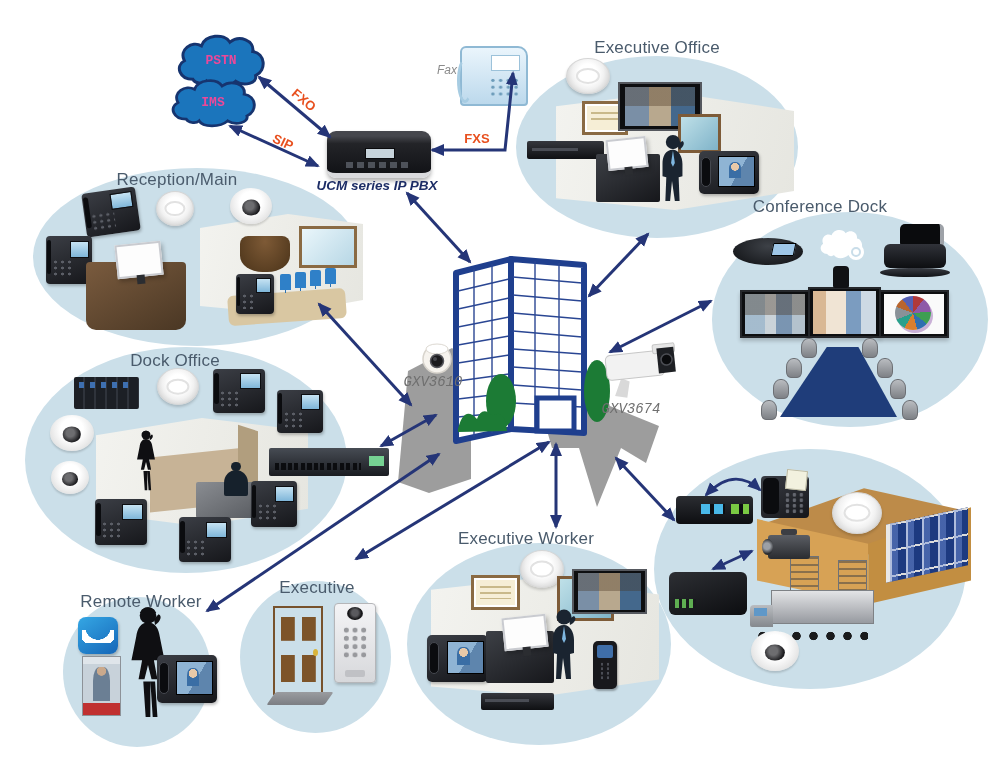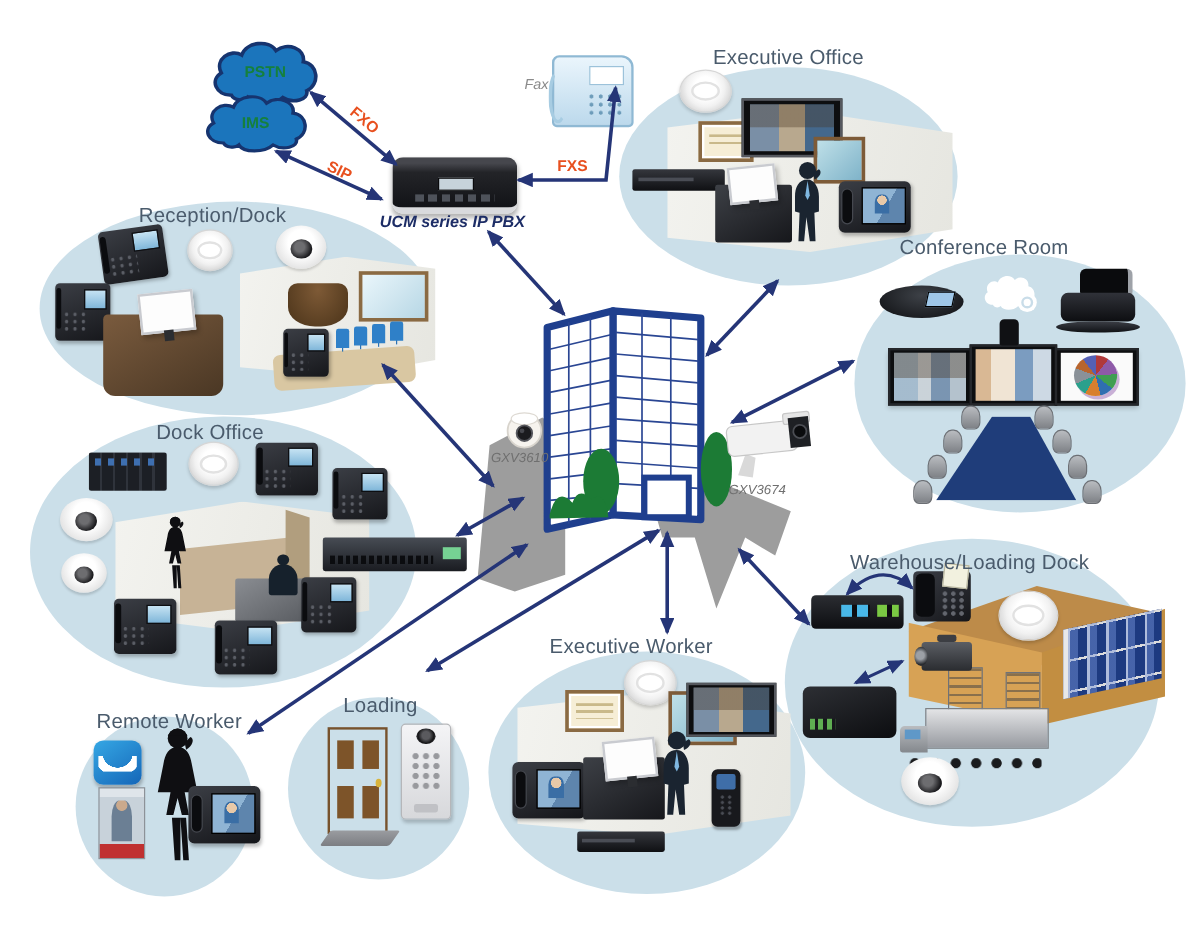"PSTN" .cloud-lbl { color: #15803d -> #ec4899; font-family: none -> Liberation Mono, monospace }
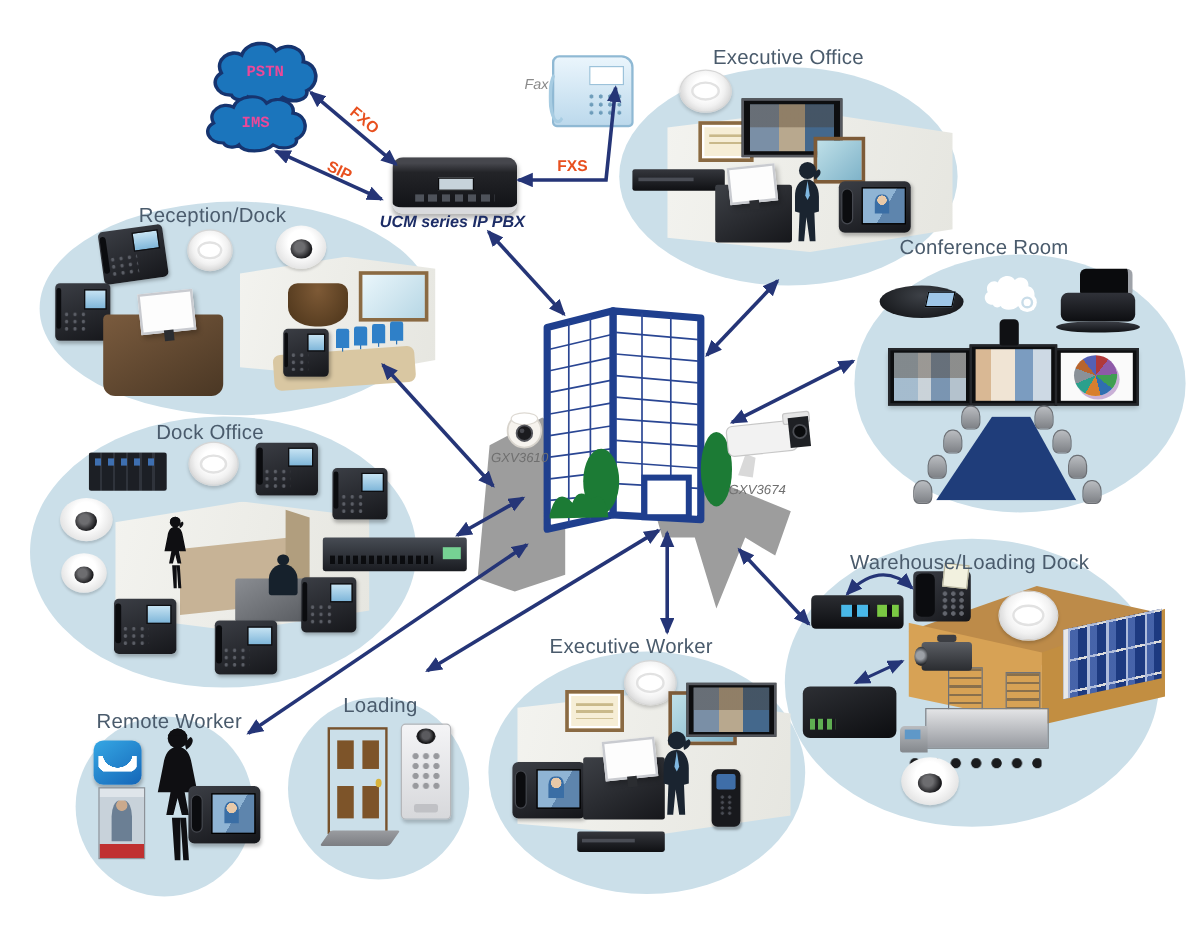"Reception/Dock" div.lbl { text: Reception/Dock -> Reception/Main }
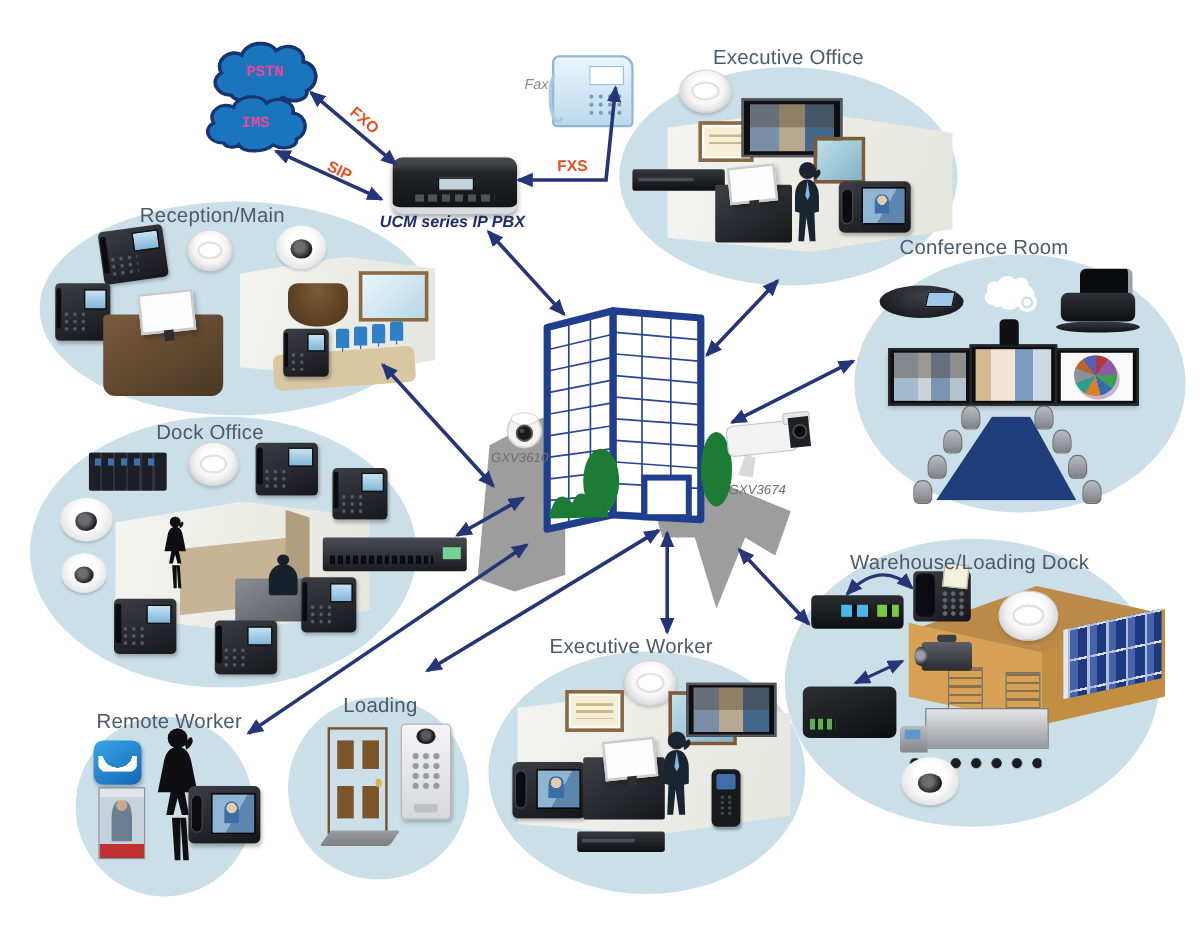"Conference Room" div.lbl { text: Room -> Dock }
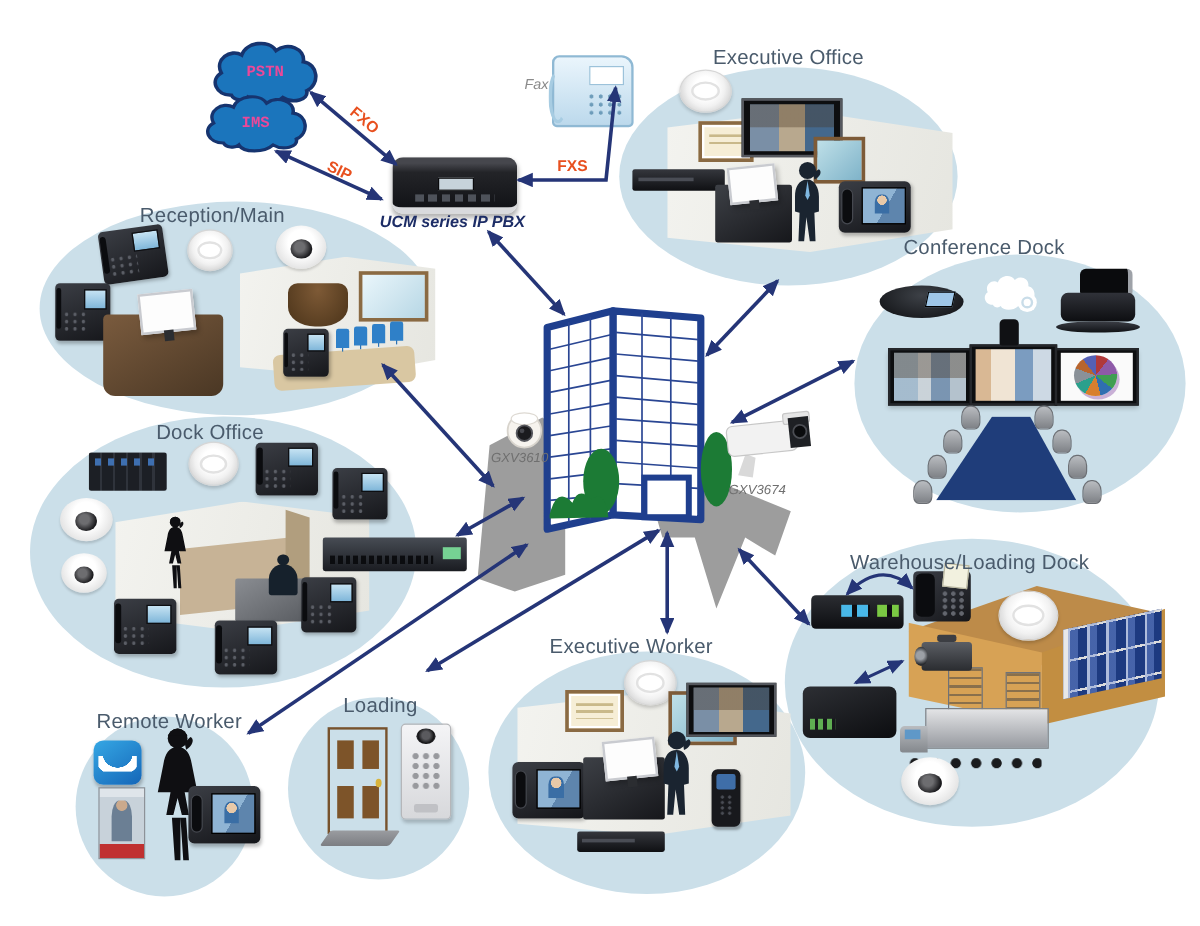"GXV3610" .cam-lbl { font-family: none -> Liberation Mono, monospace; font-size: 11px -> 14px }
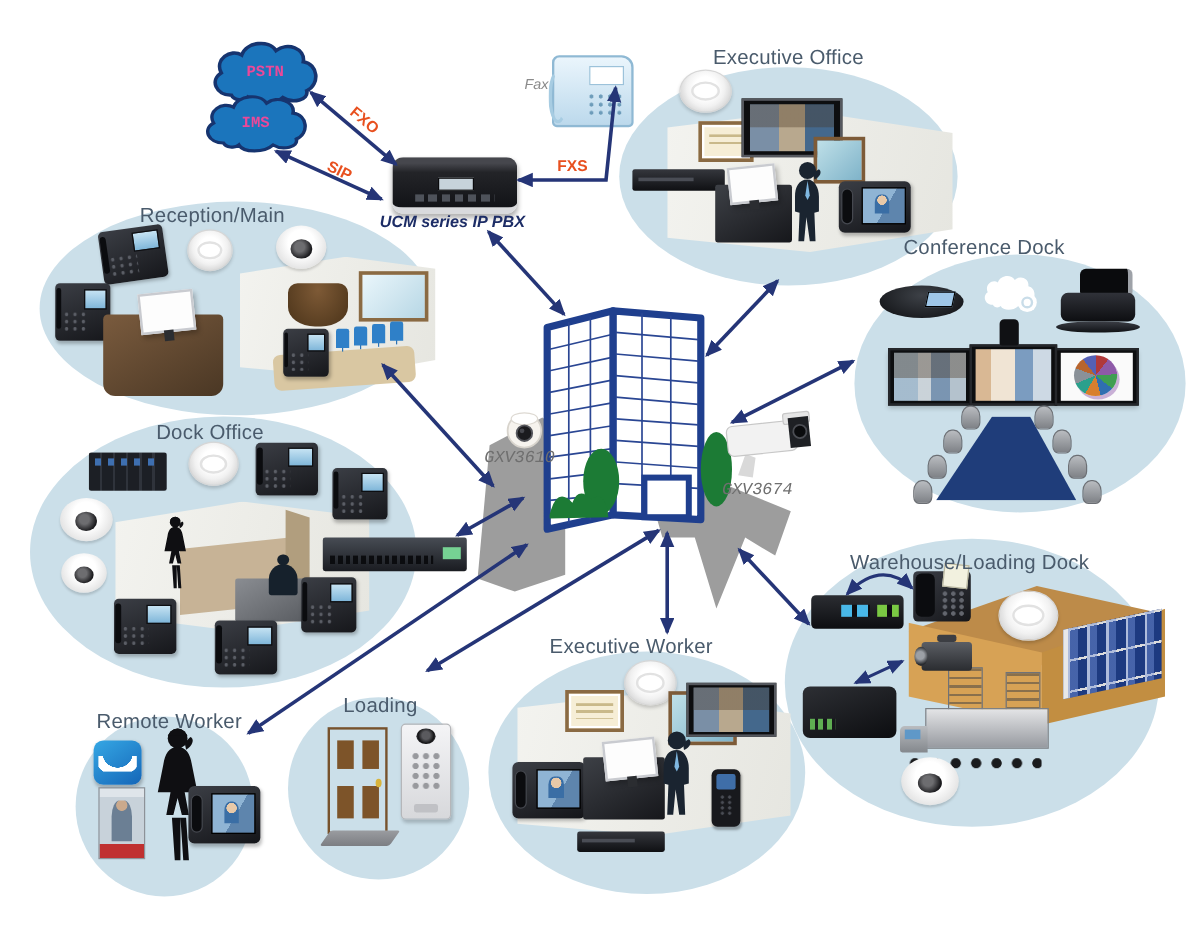"Warehouse/Loading Dock" div.lbl { html: <div>Warehouse/Loading Dock</div> -> none }
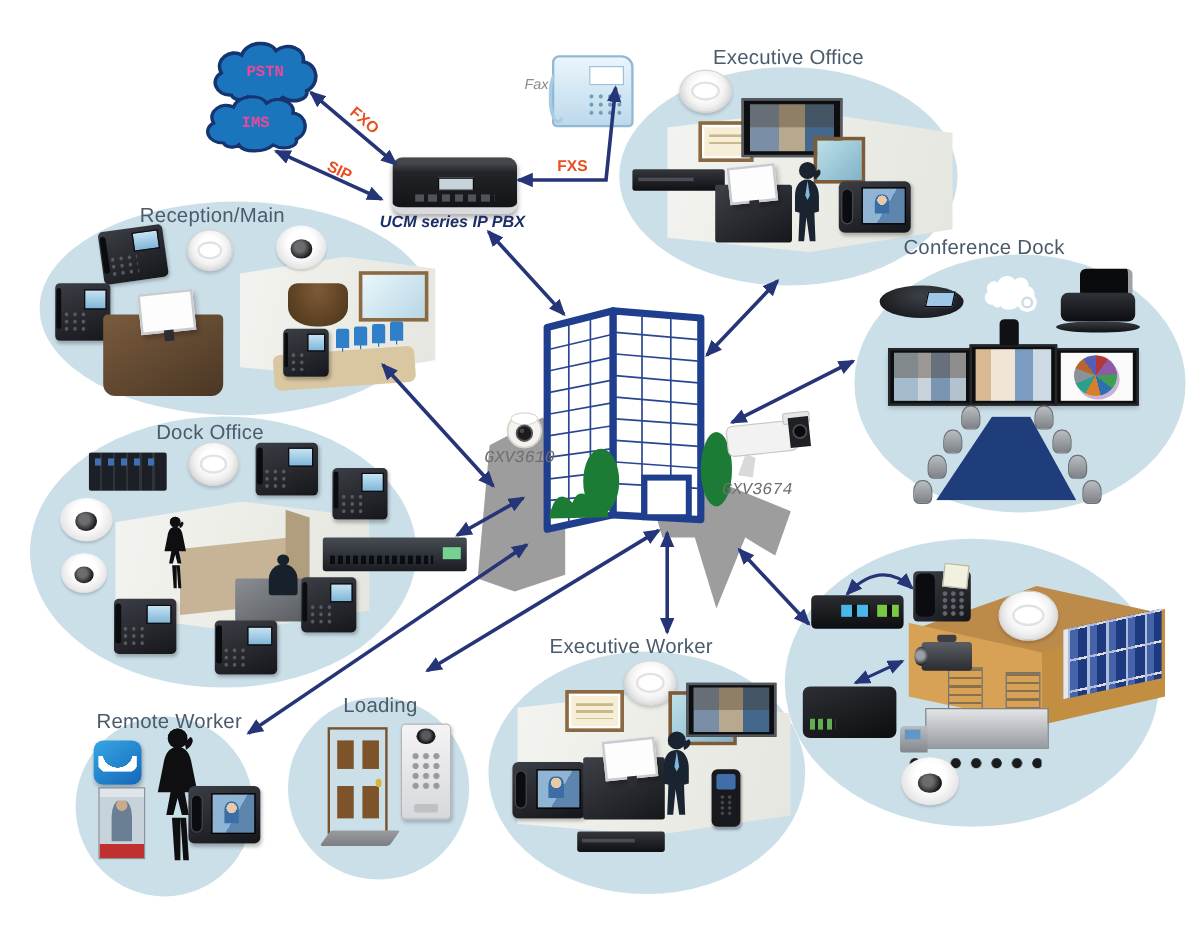"Loading" div.lbl { text: Loading -> Executive }
